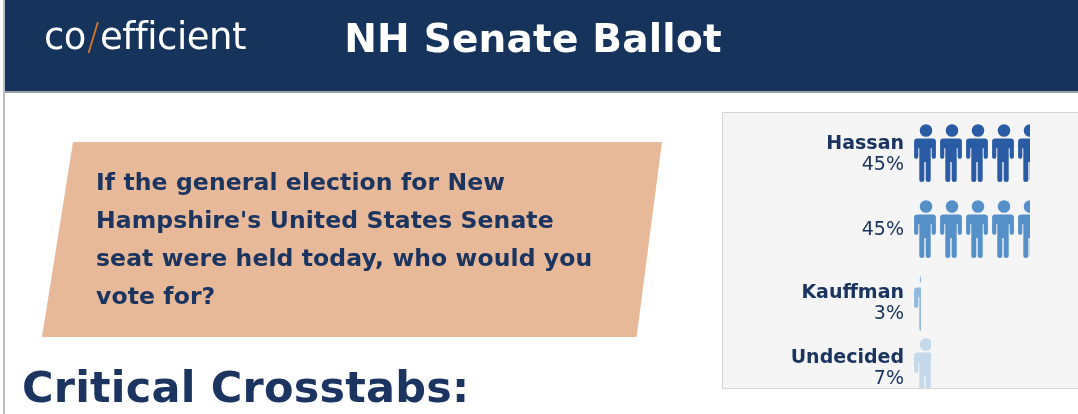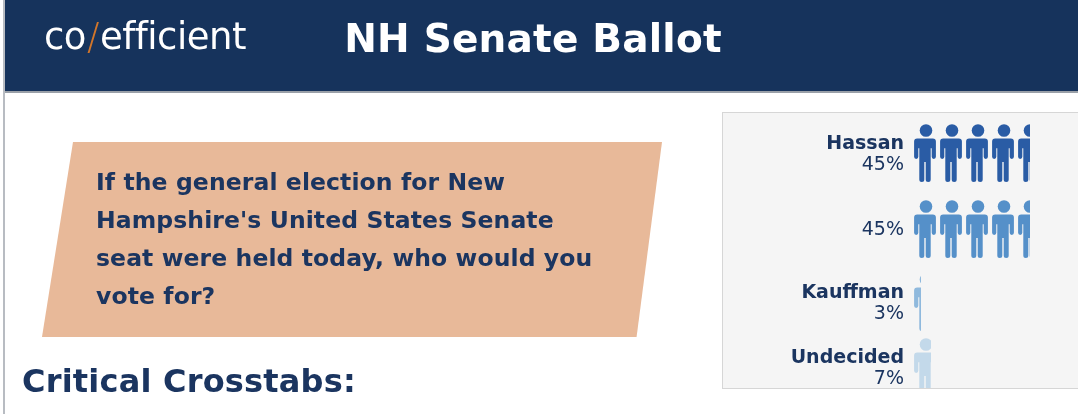"Critical Crosstabs:" .crosstabs { font-size: 32px -> 43px }
